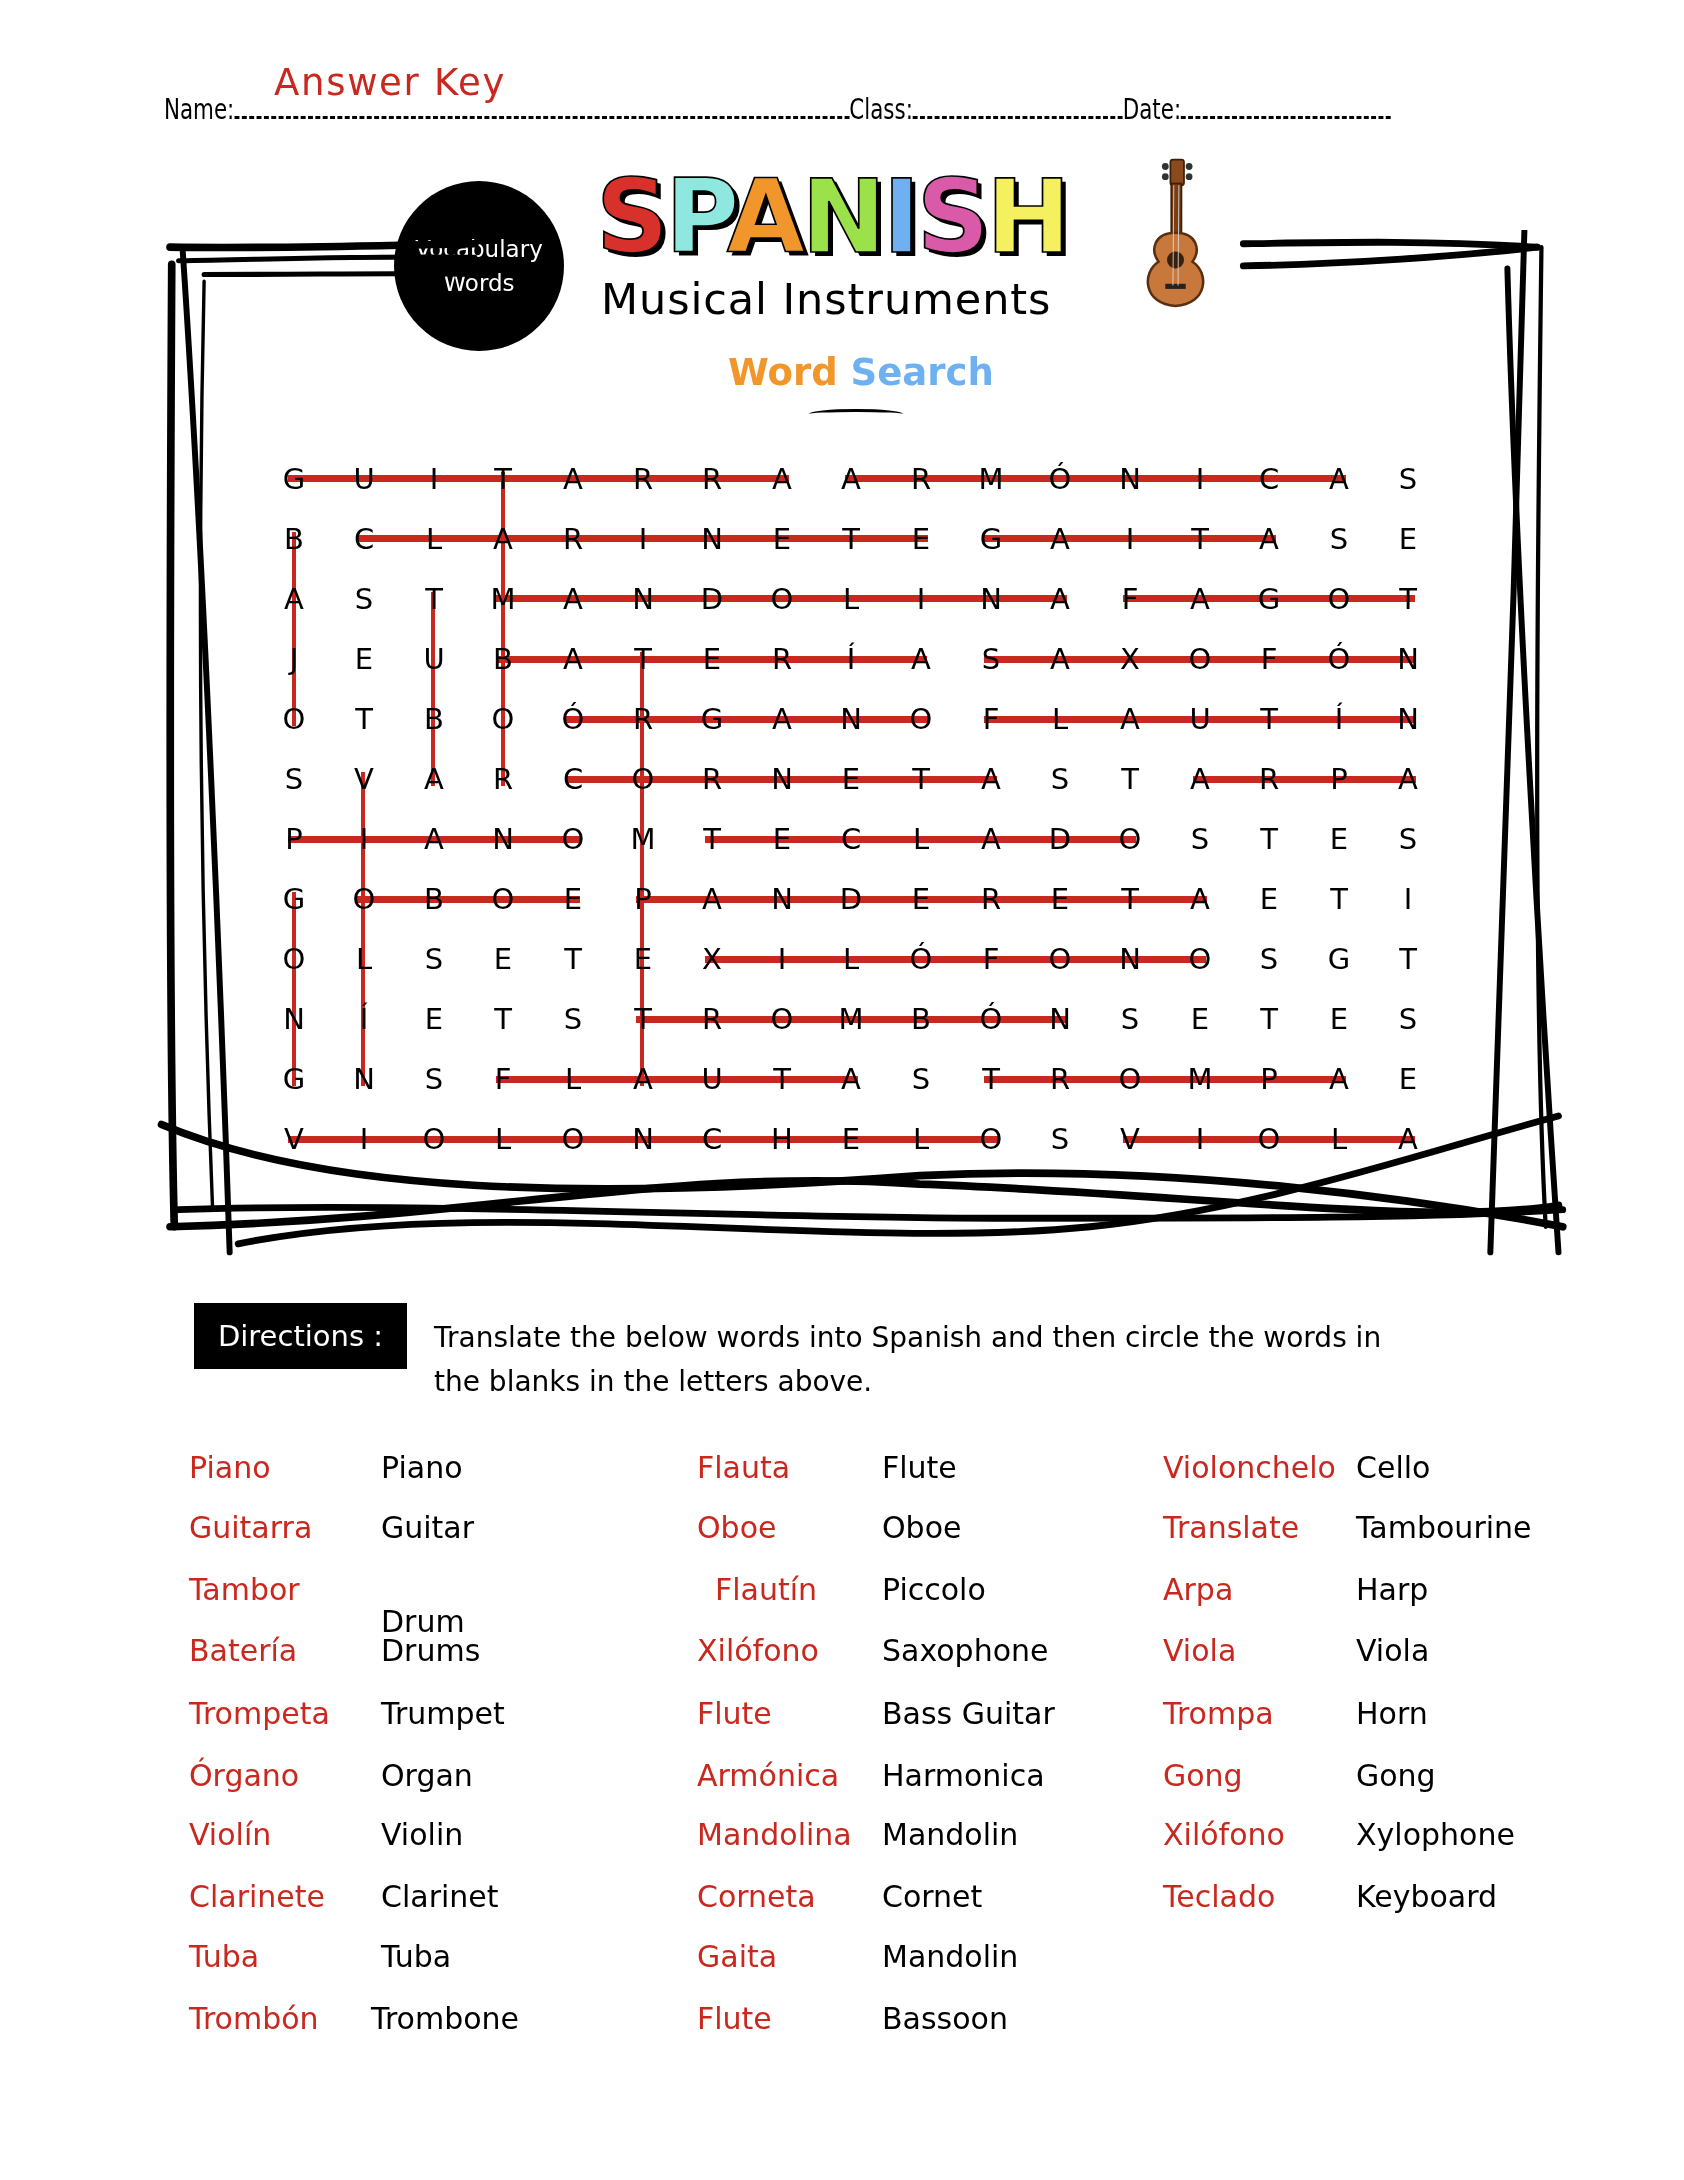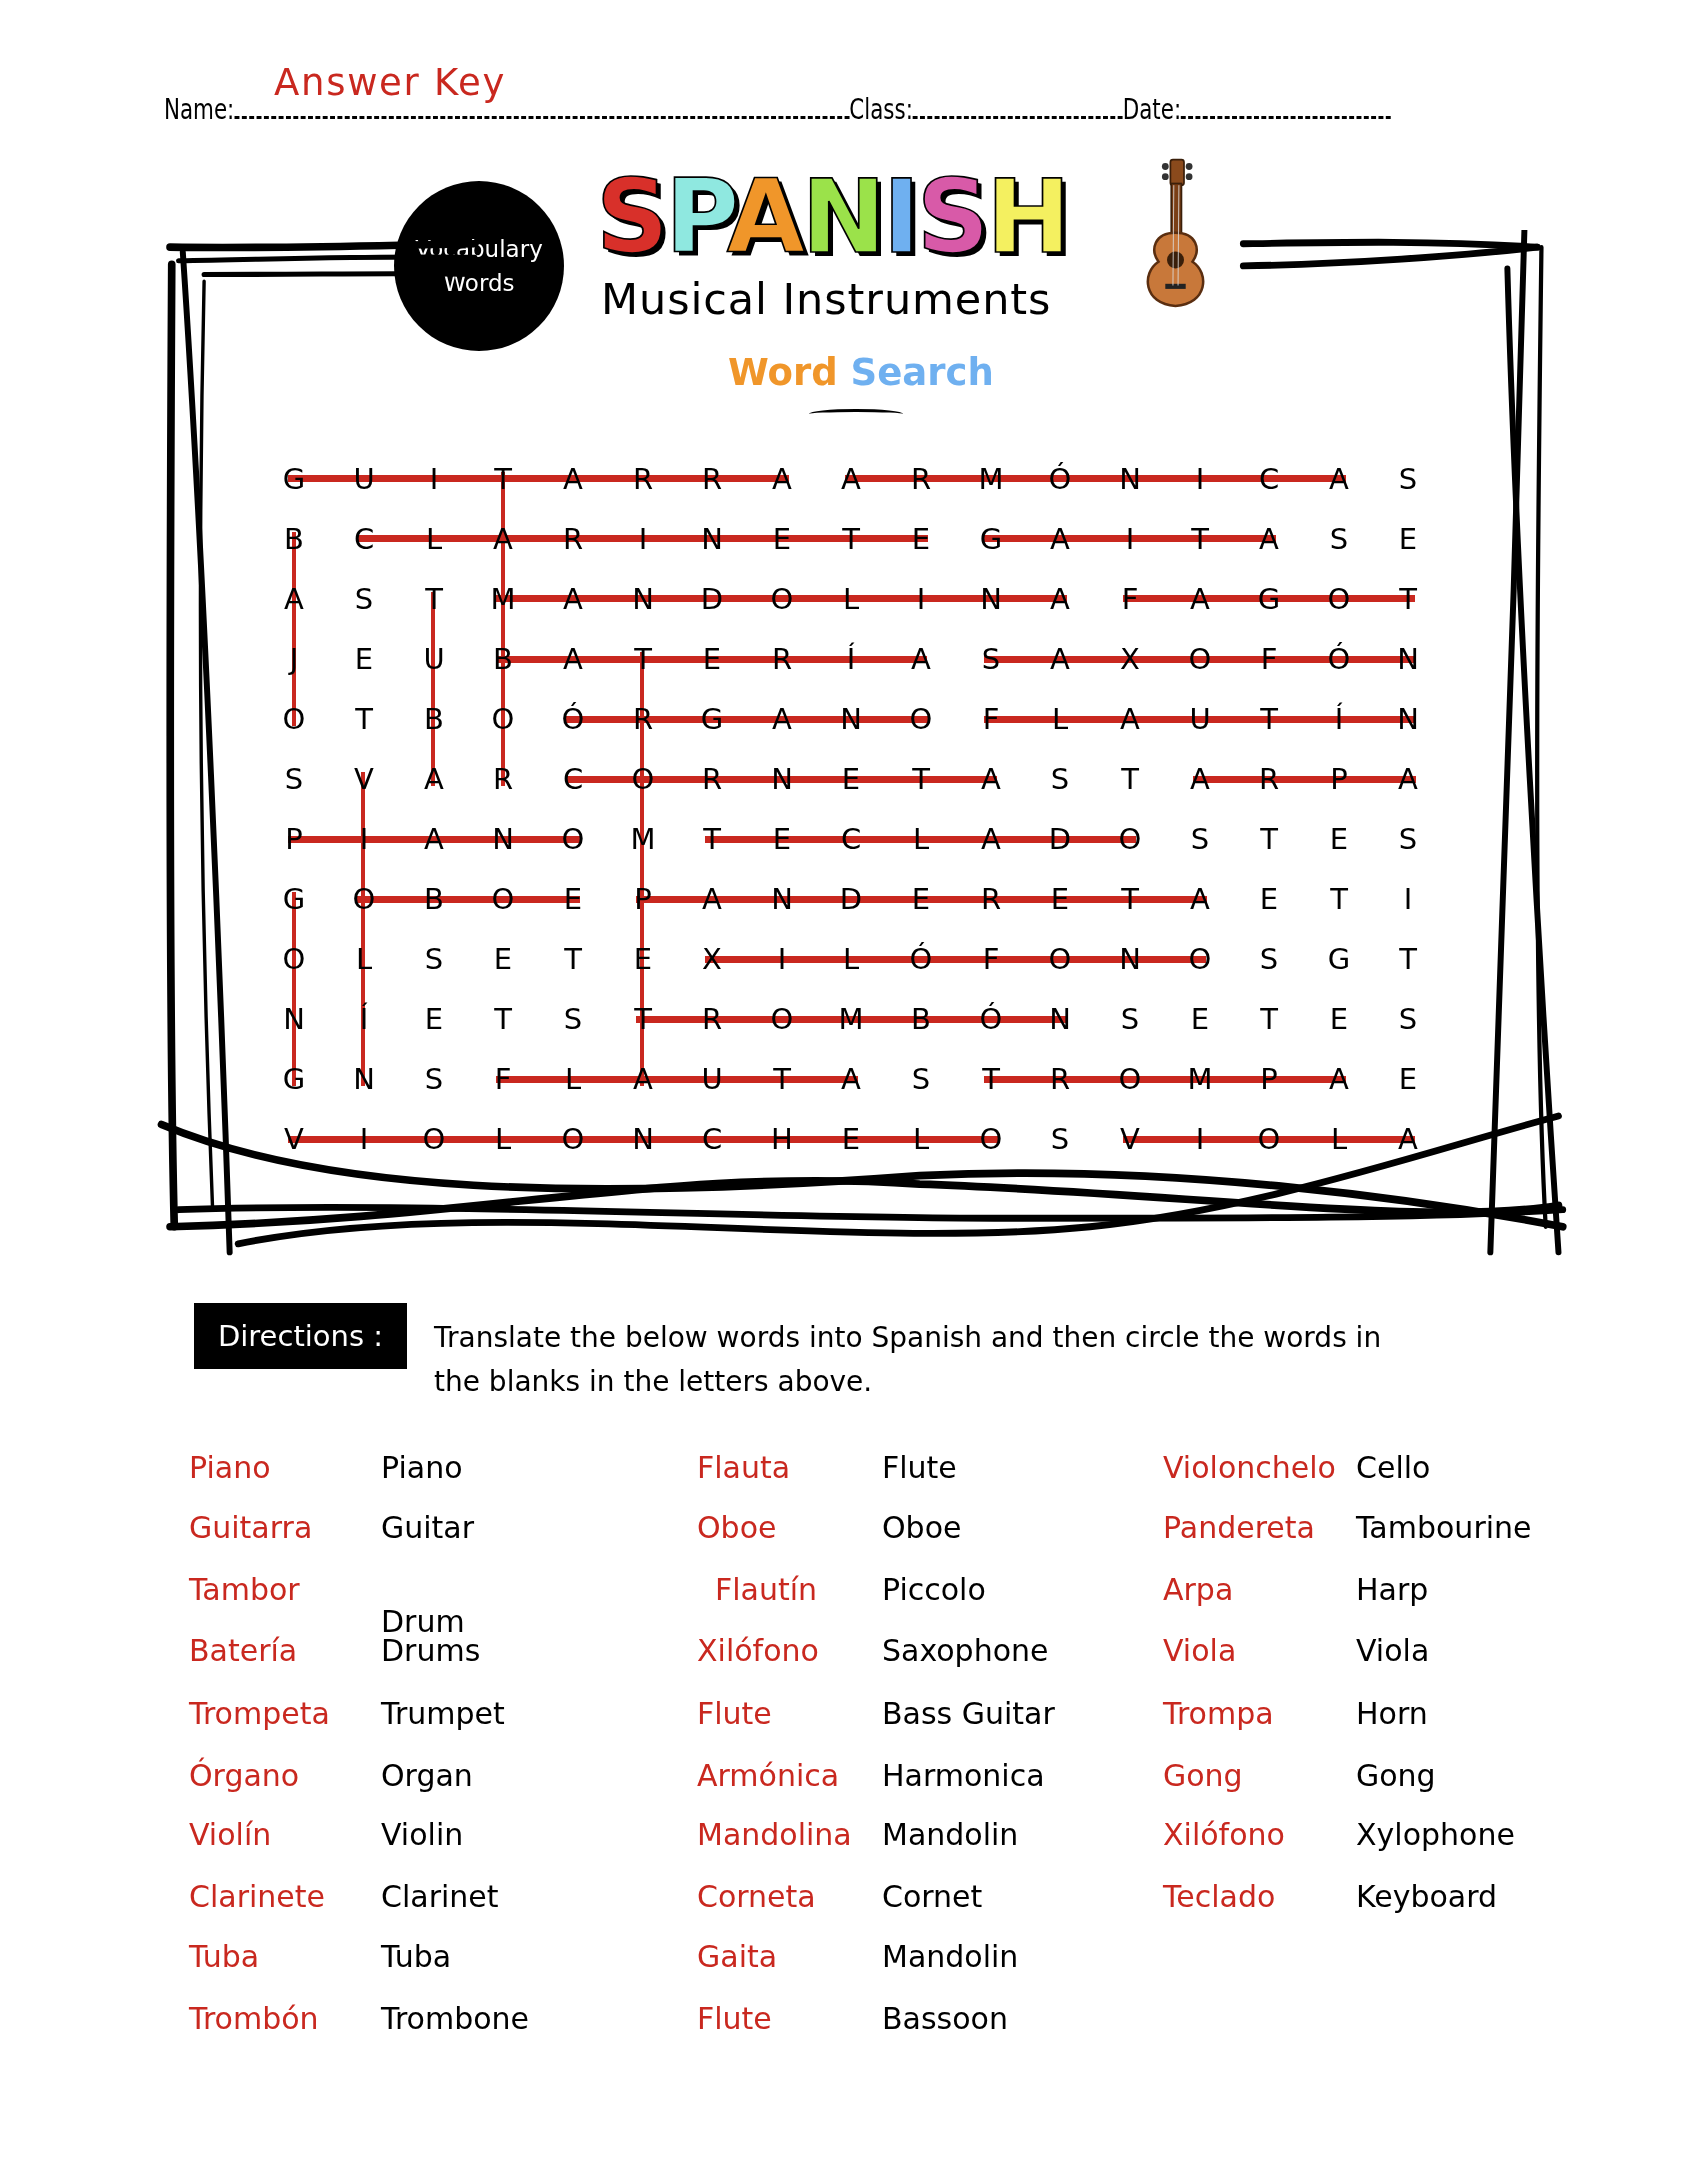"Pandereta" div.vocab-row { text: Pandereta -> Translate }
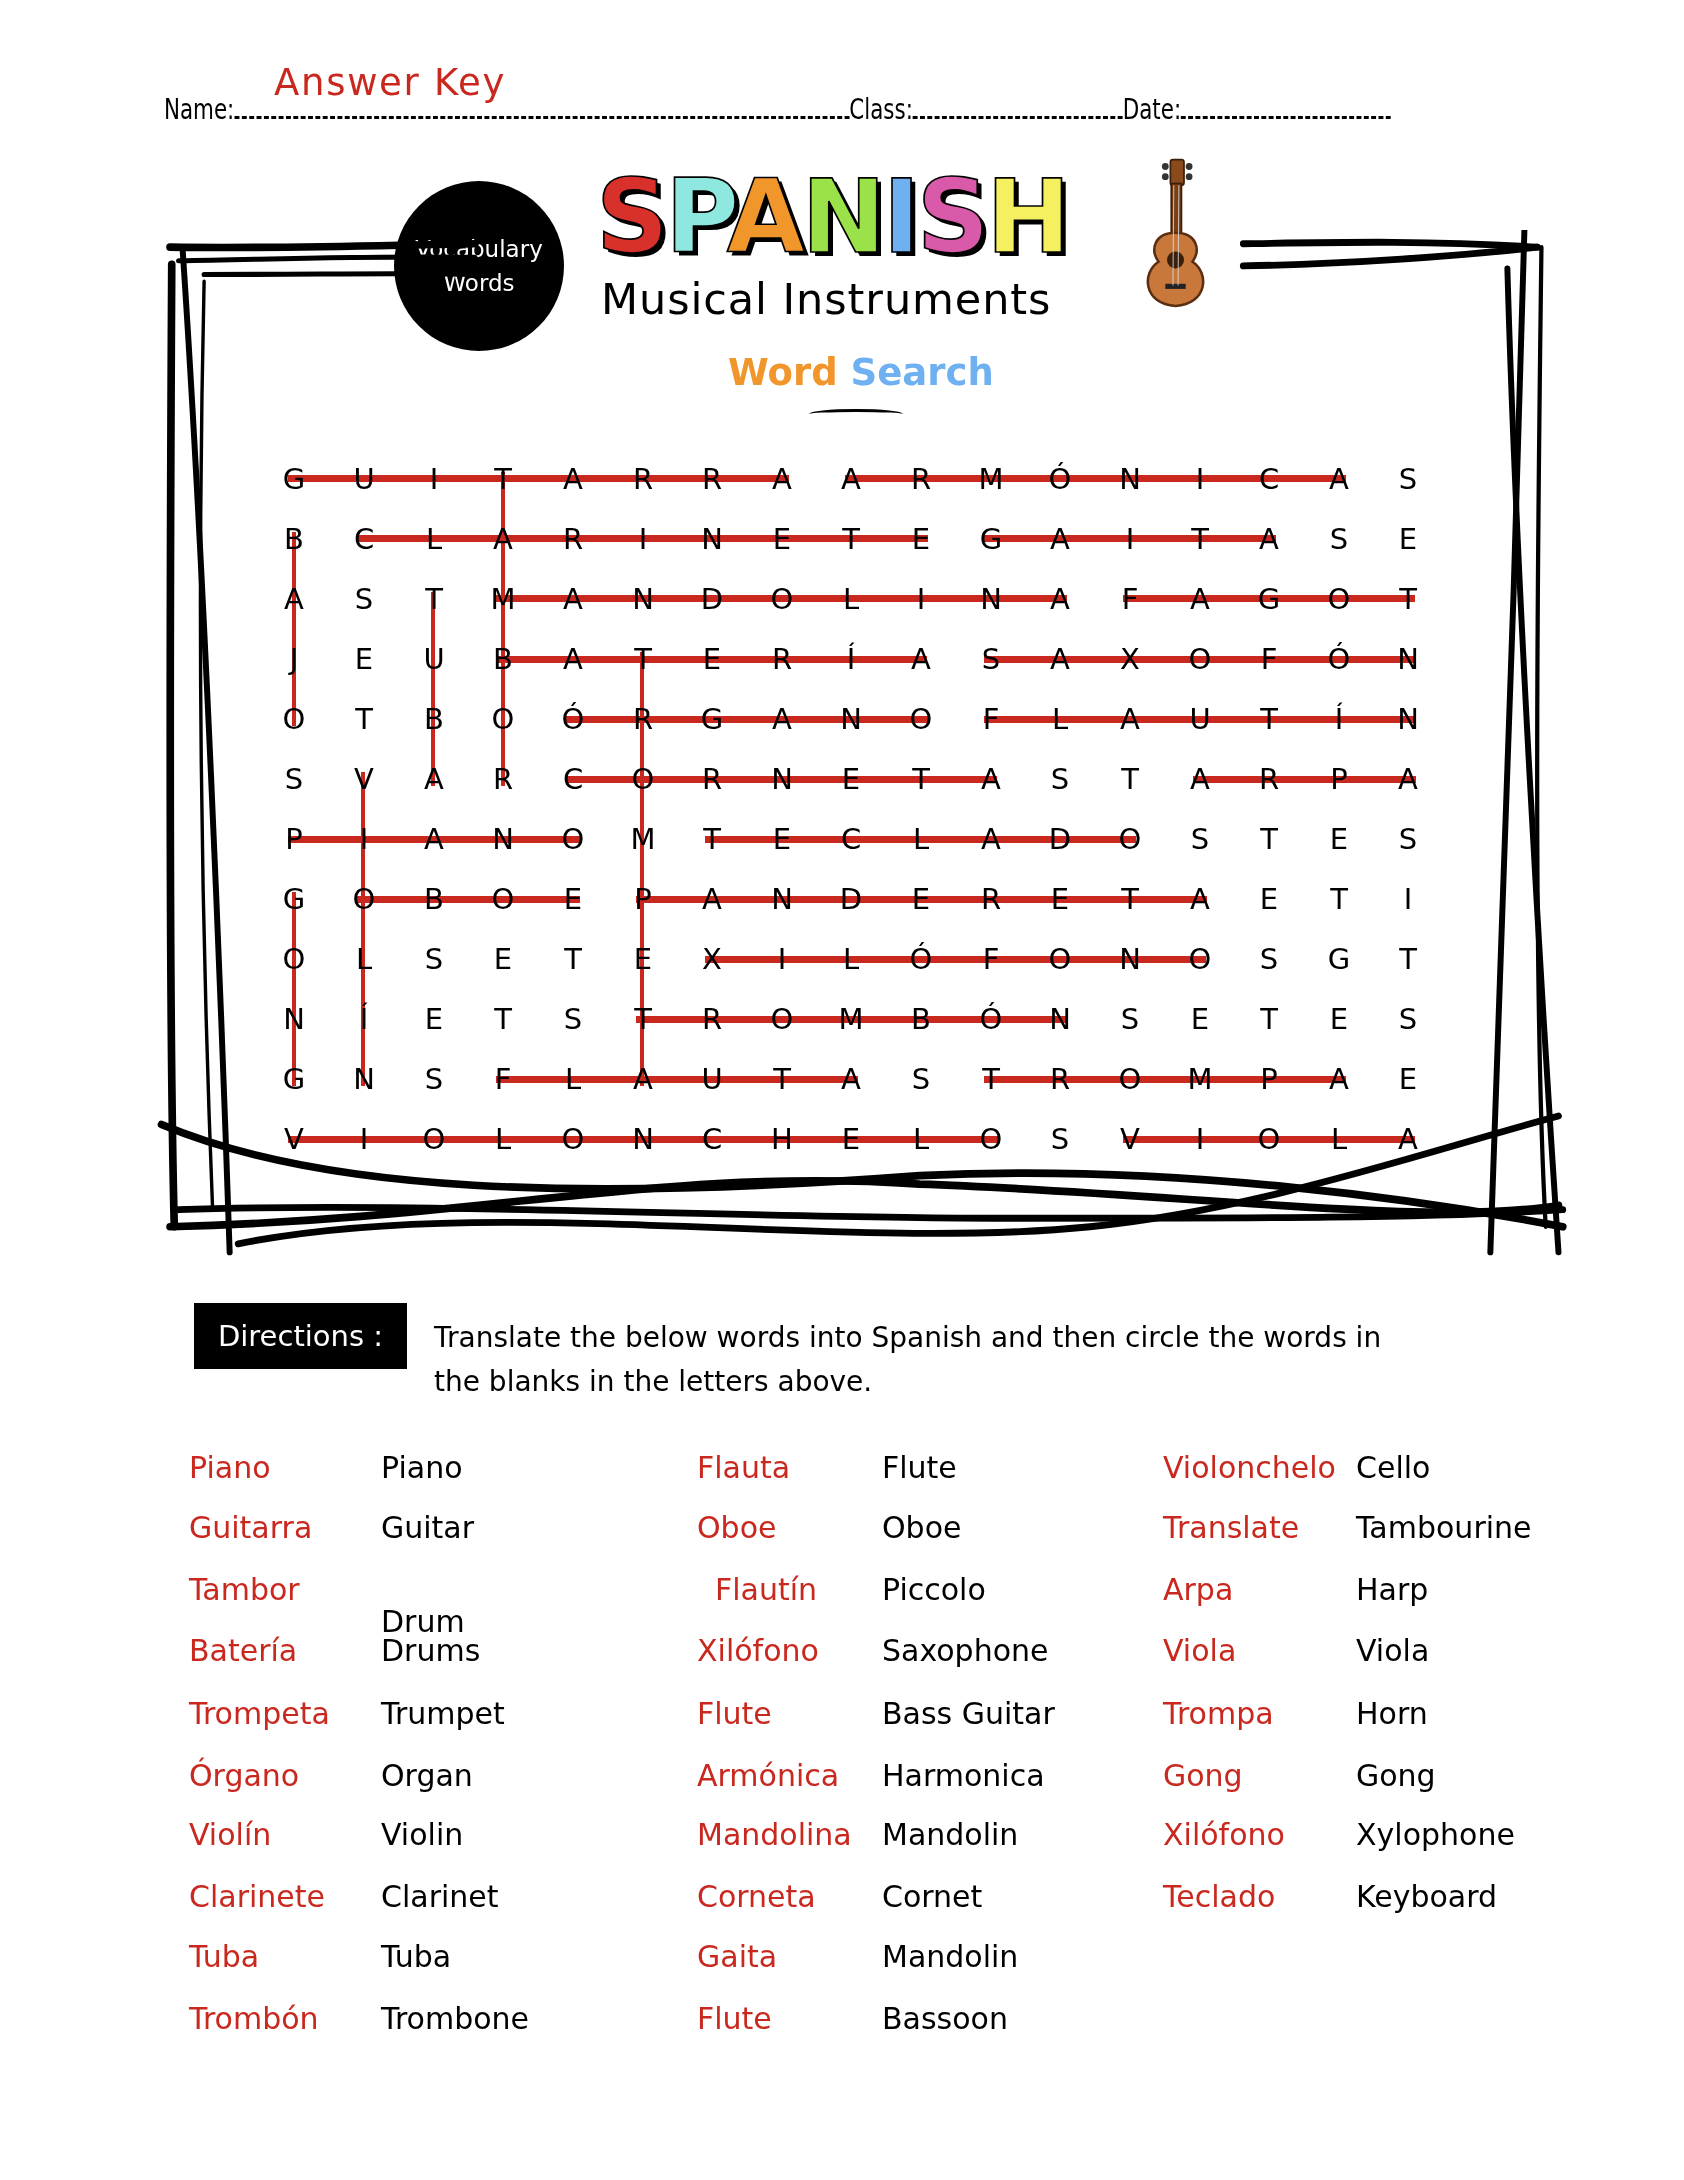"Trombone" div.vocab-row { left: 381px -> 371px }
